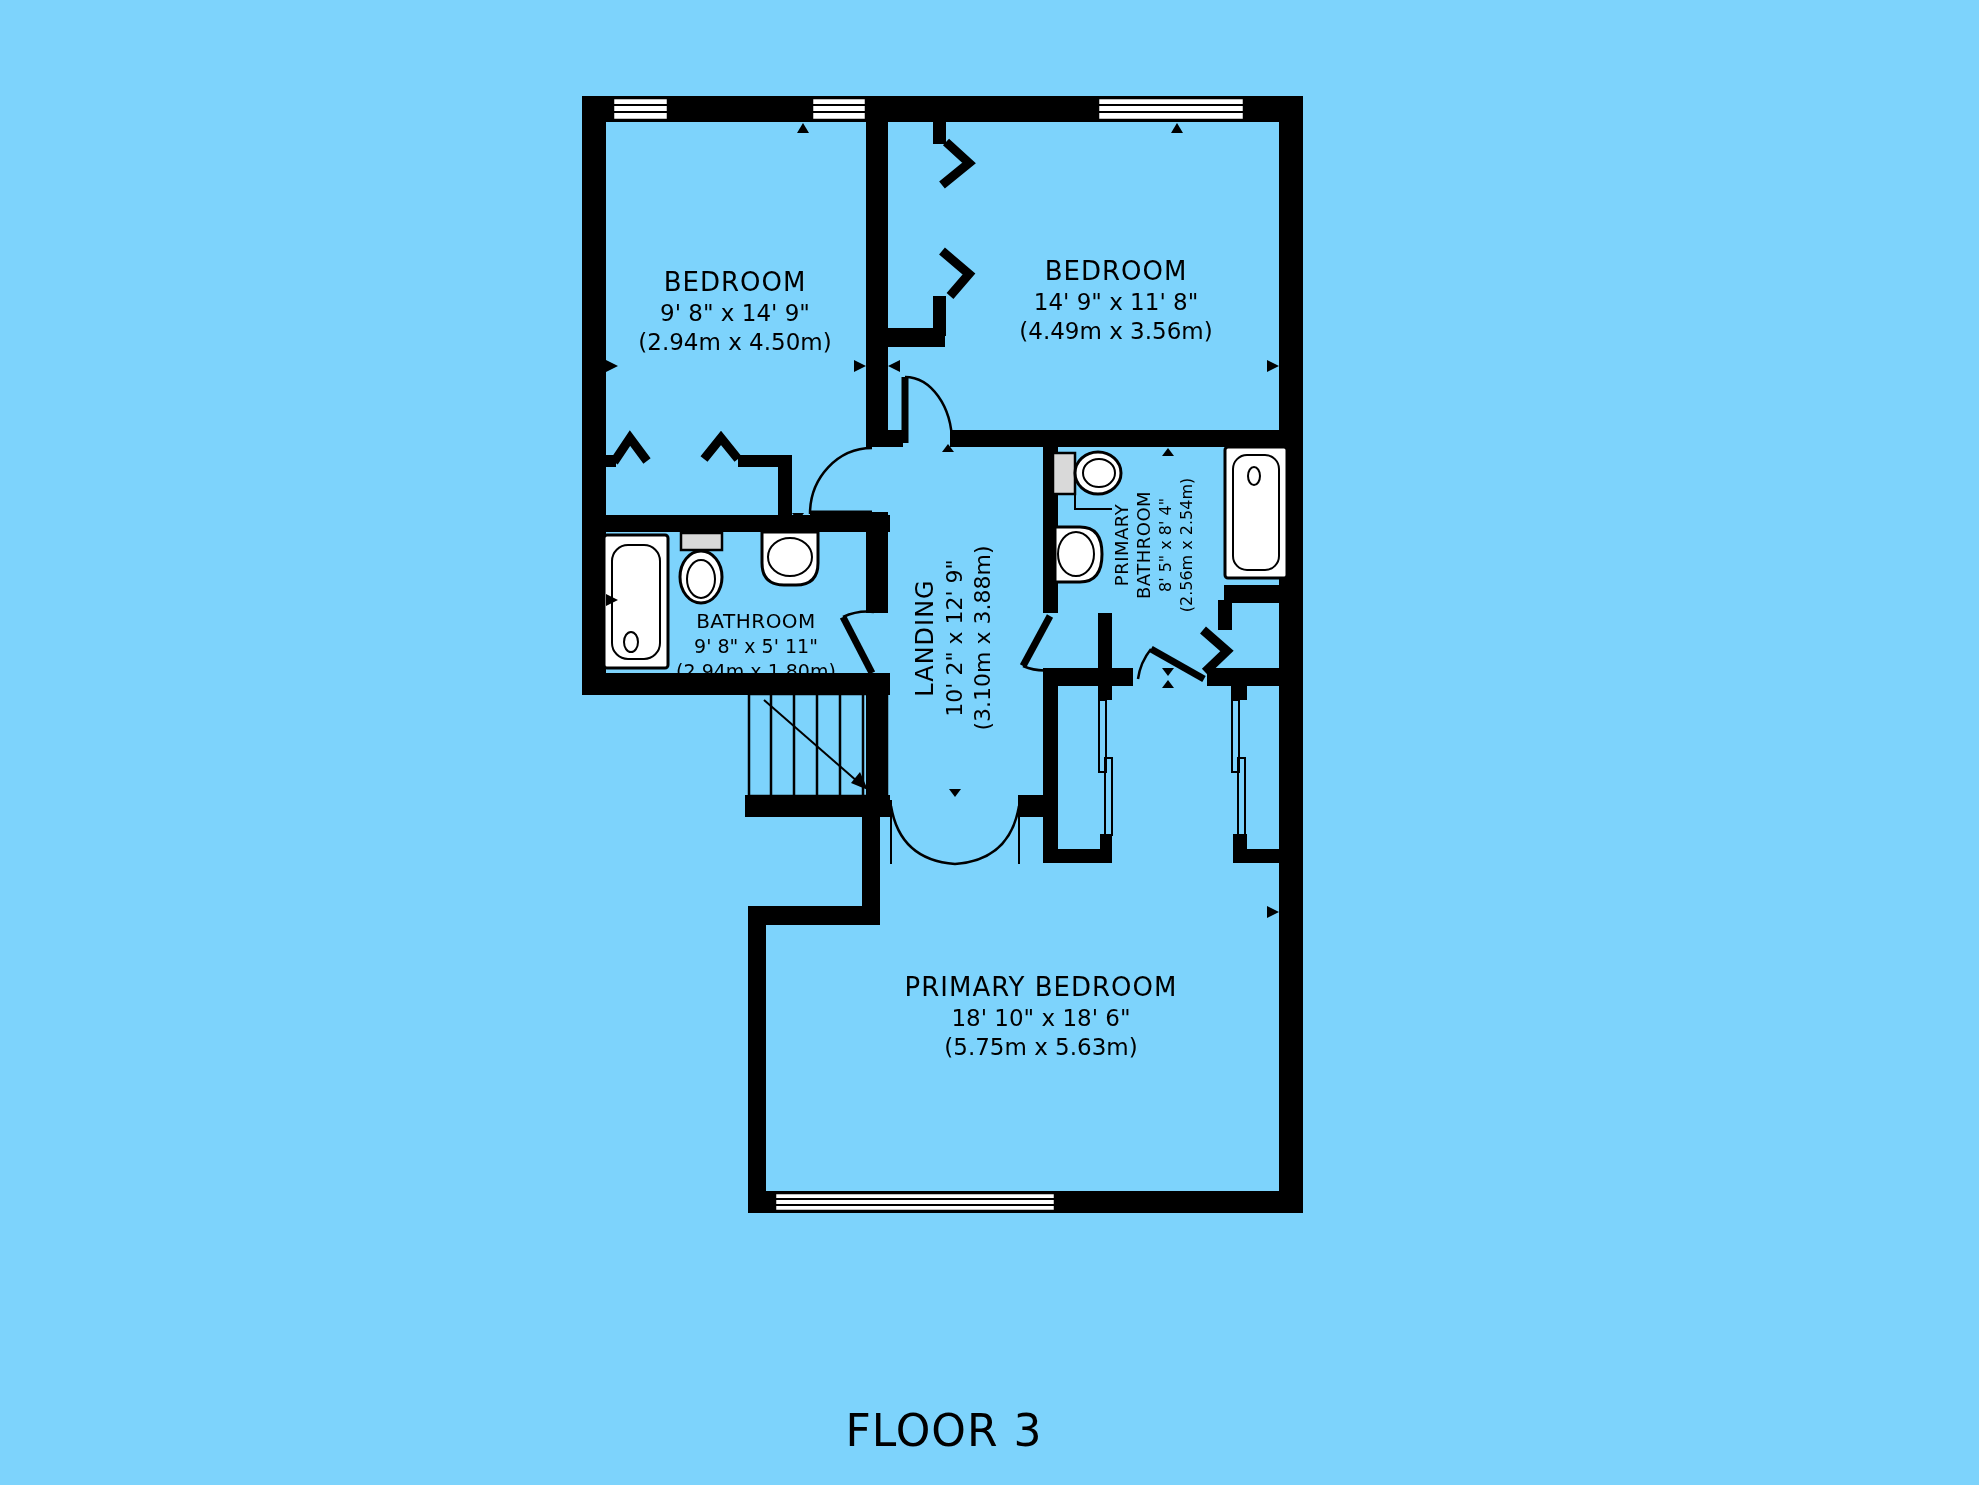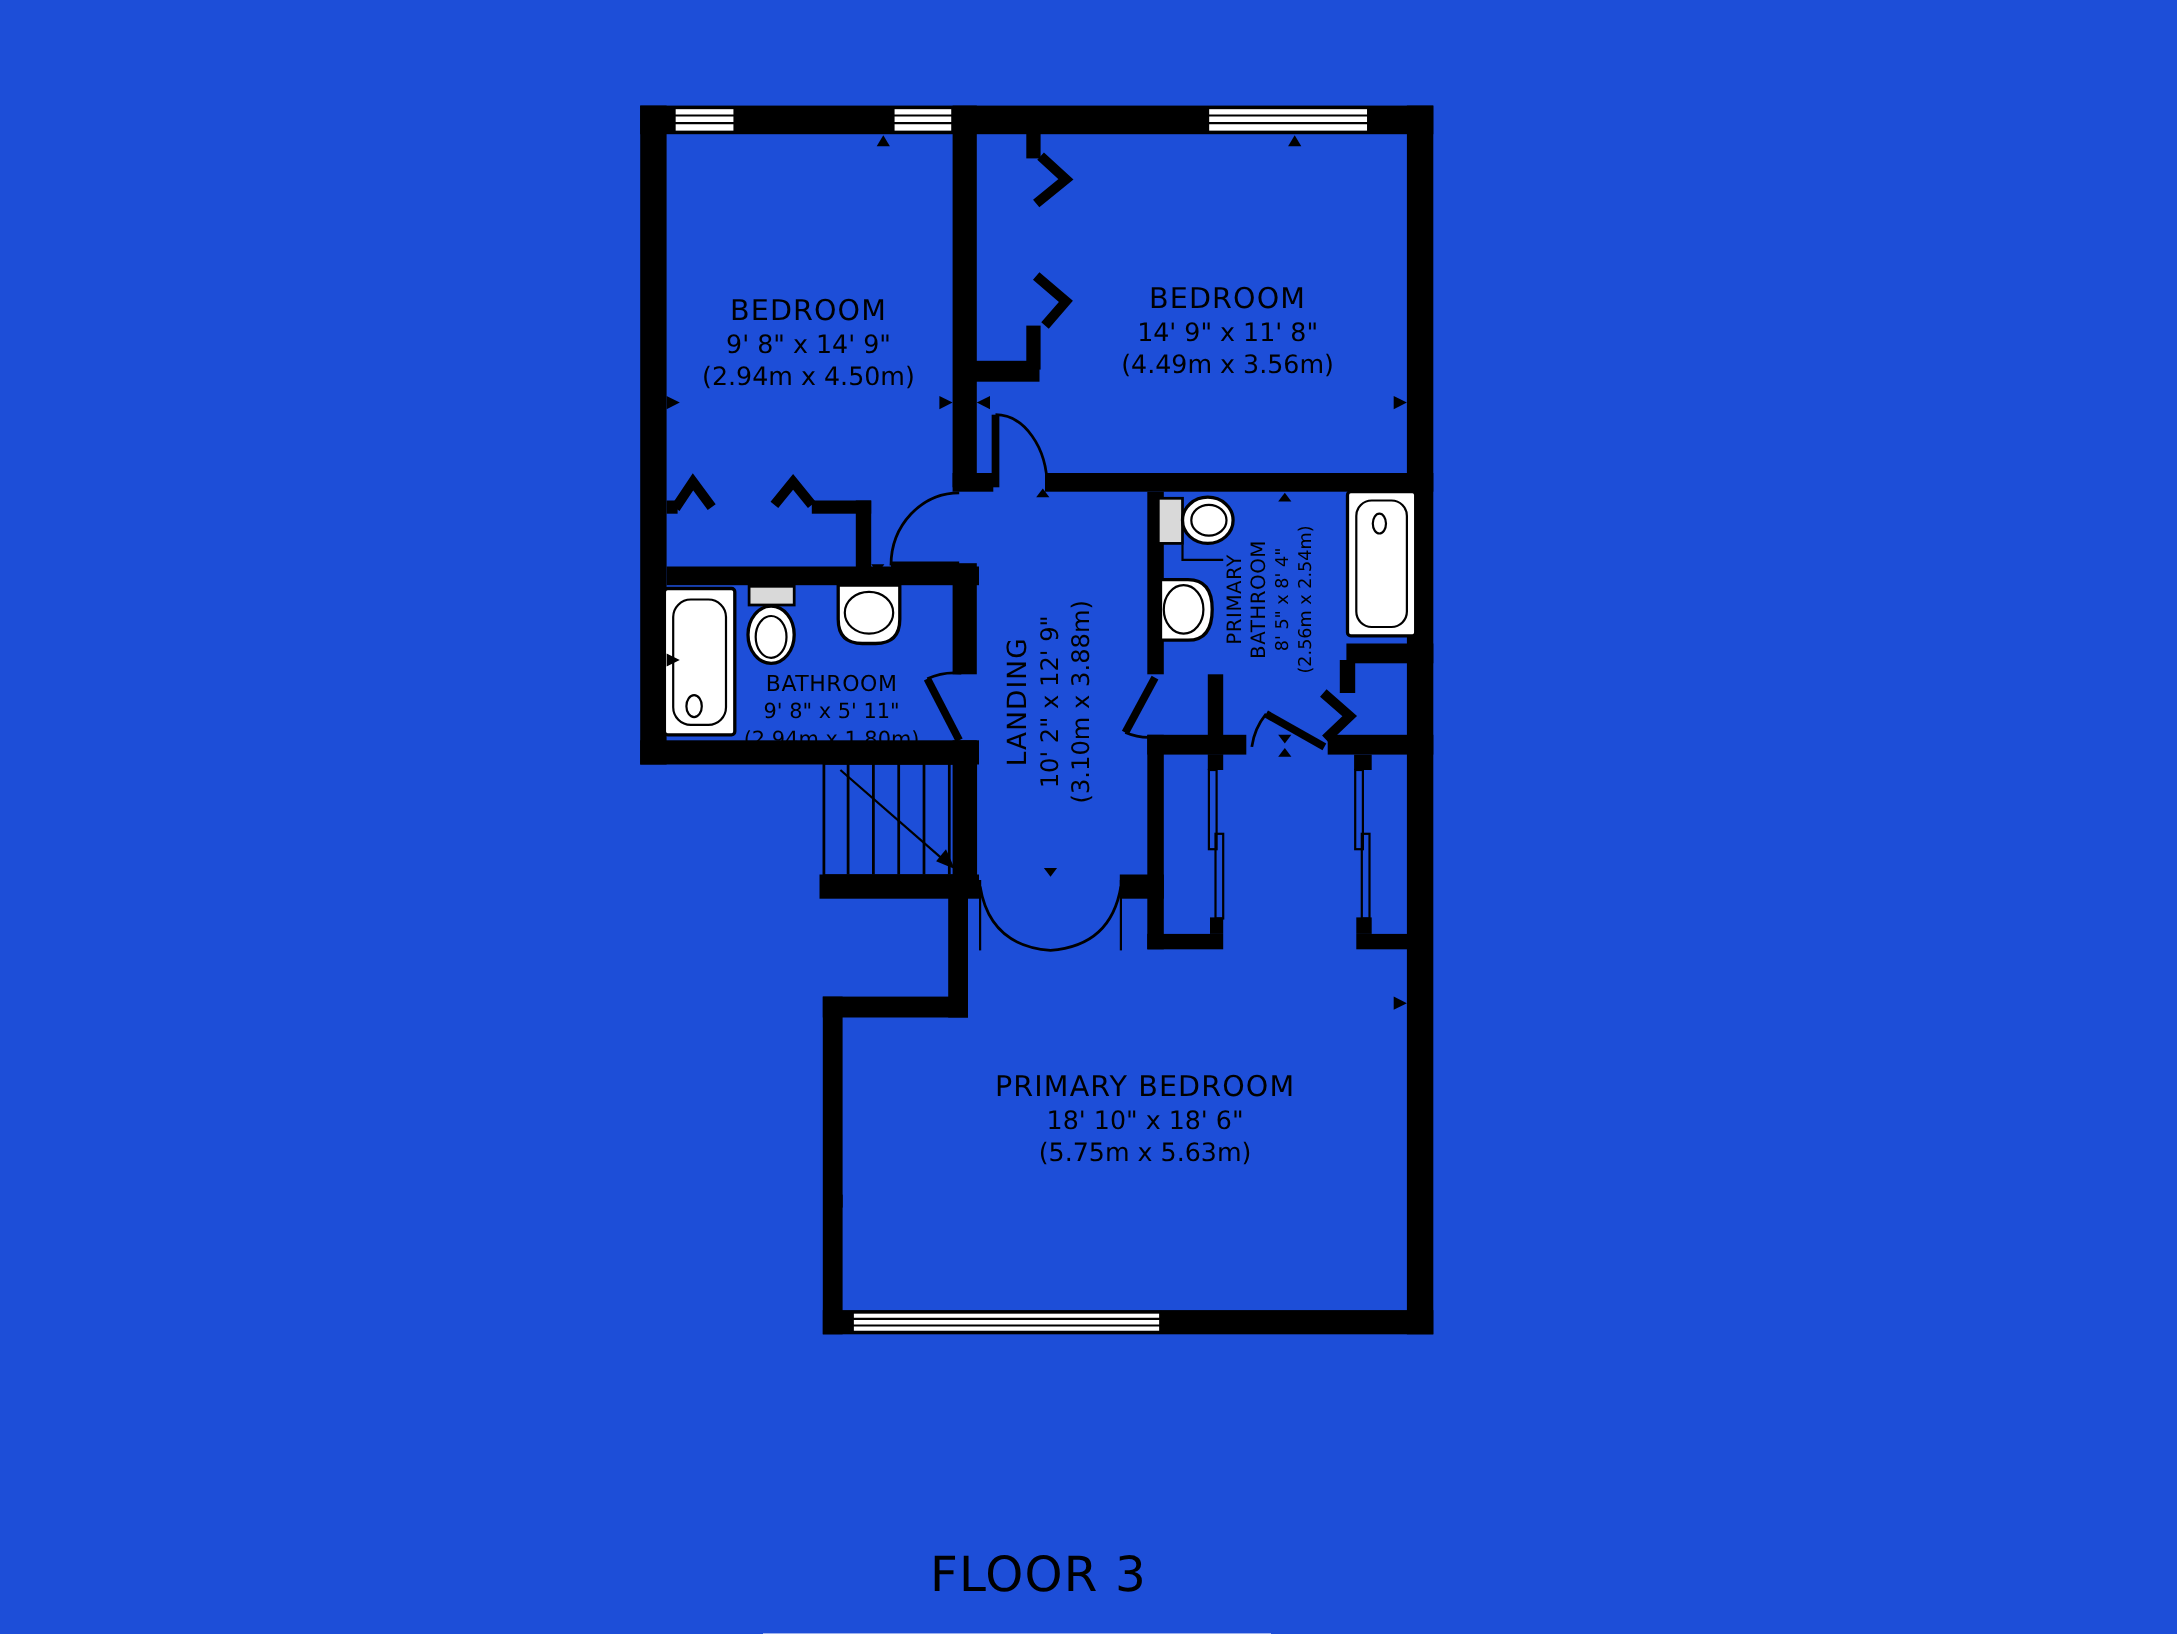"BEDROOM" #stage { background: #1d4ed8 -> #7dd3fc }
